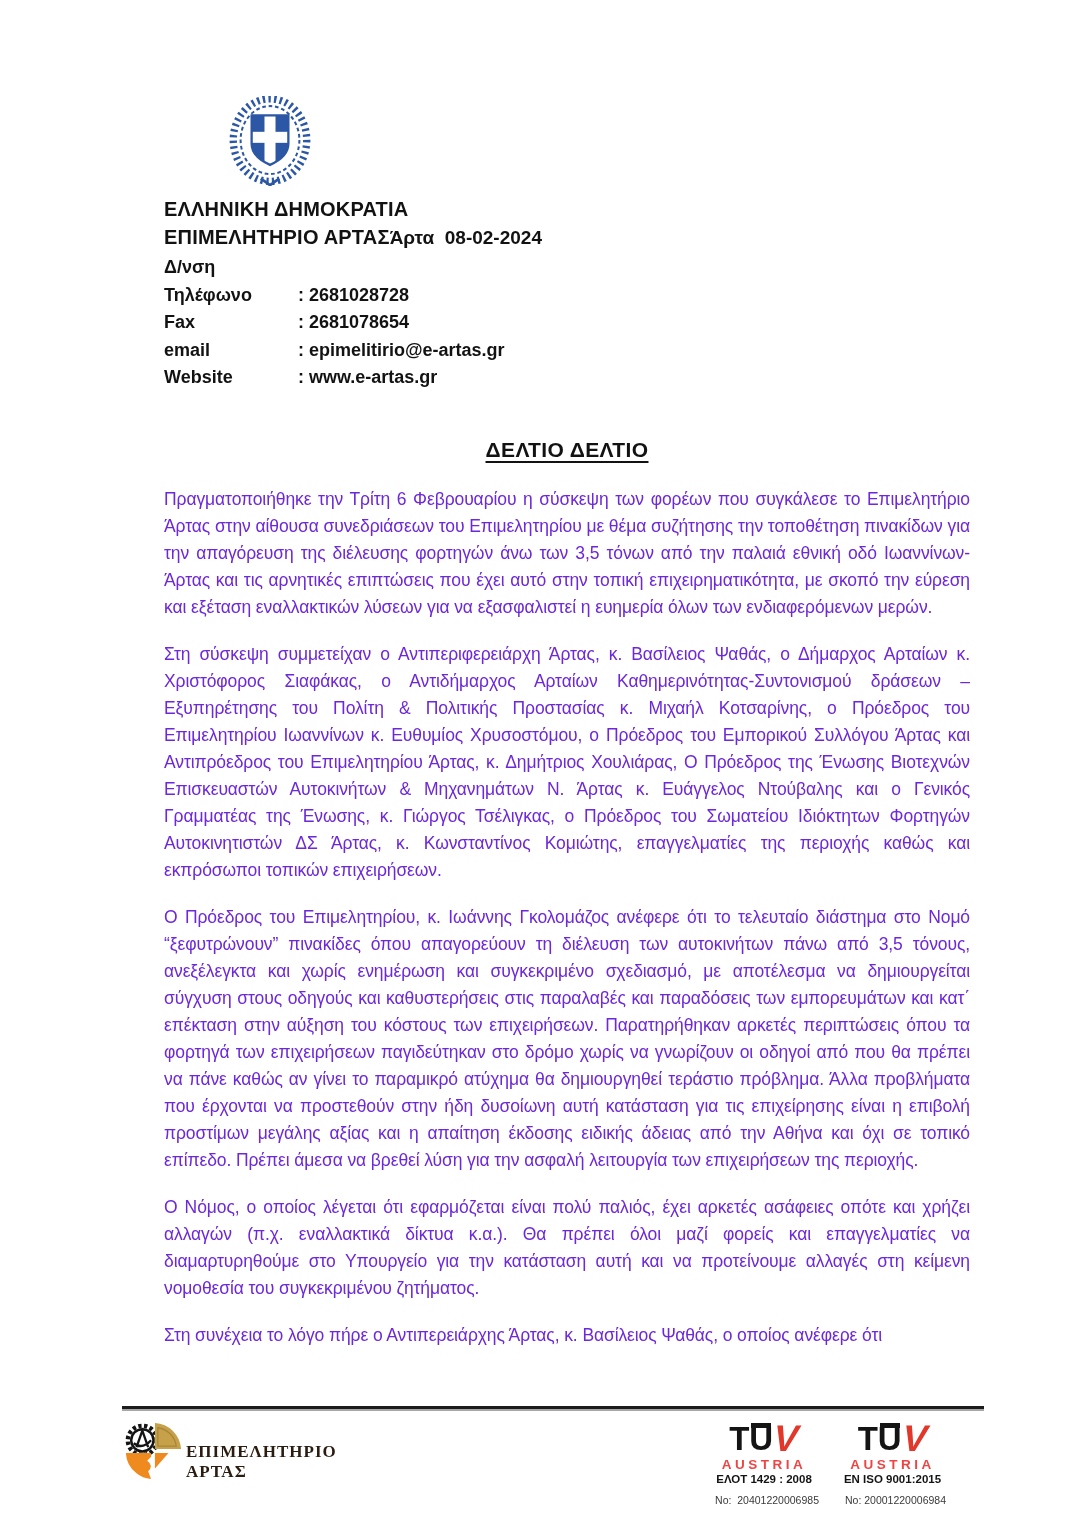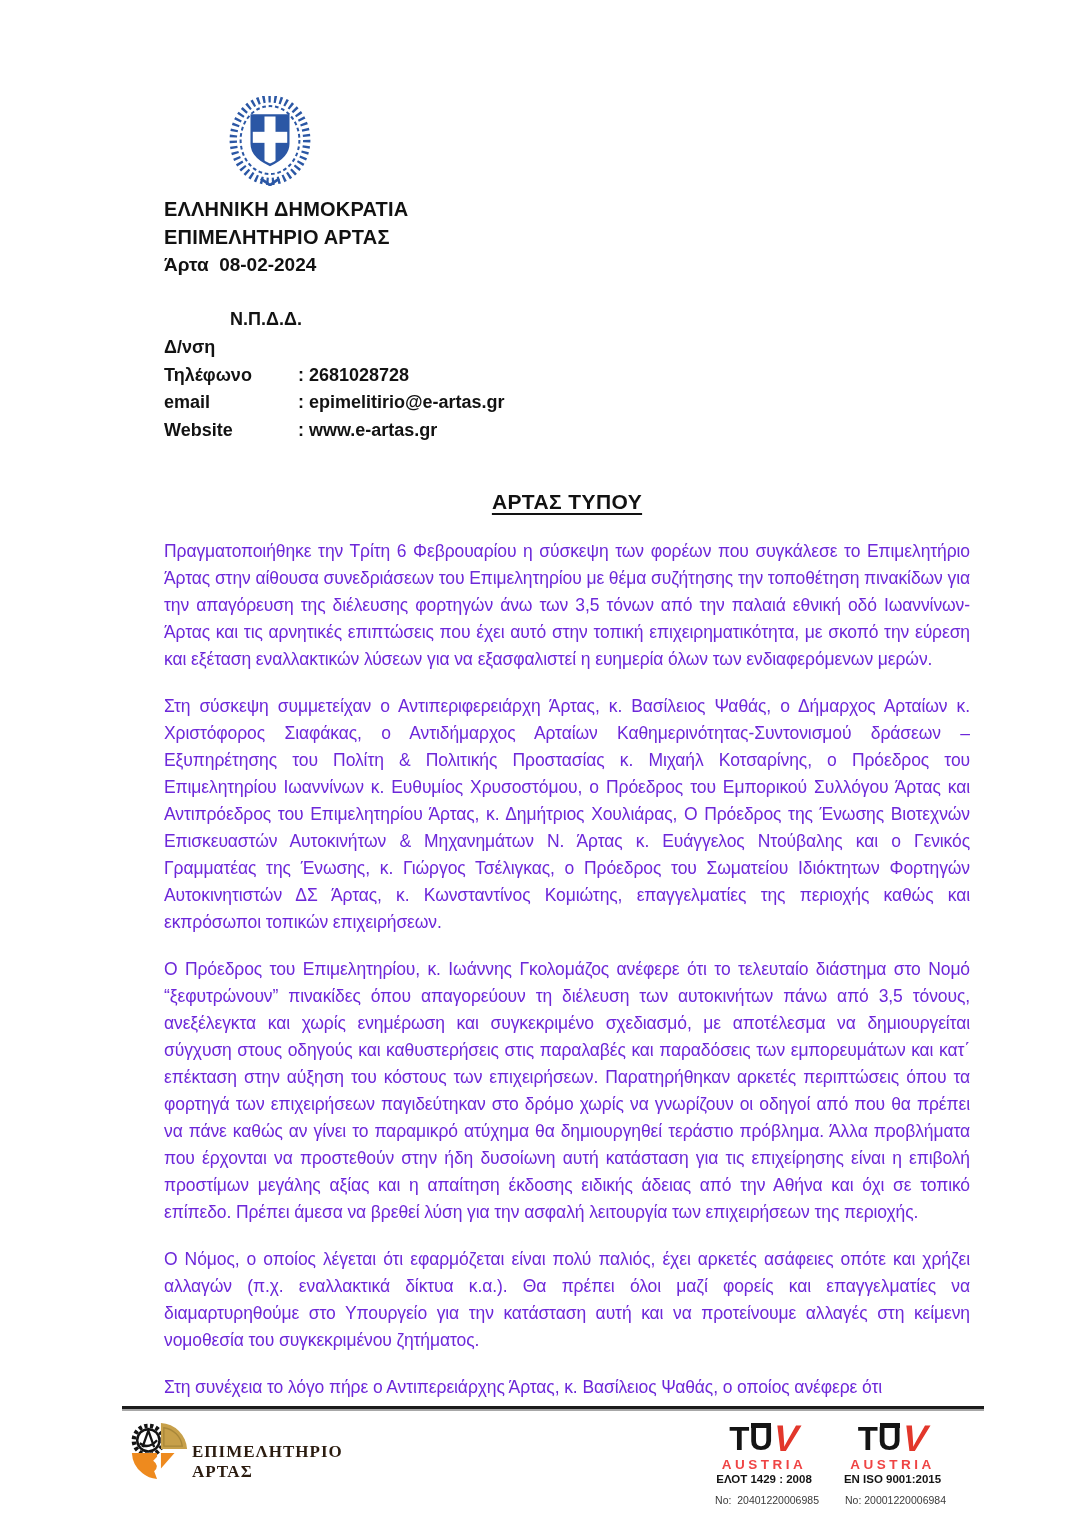"ΕΠΙΜΕΛΗΤΗΡΙΟ ΑΡΤΑΣ" .org-row { flex-direction: column -> none }
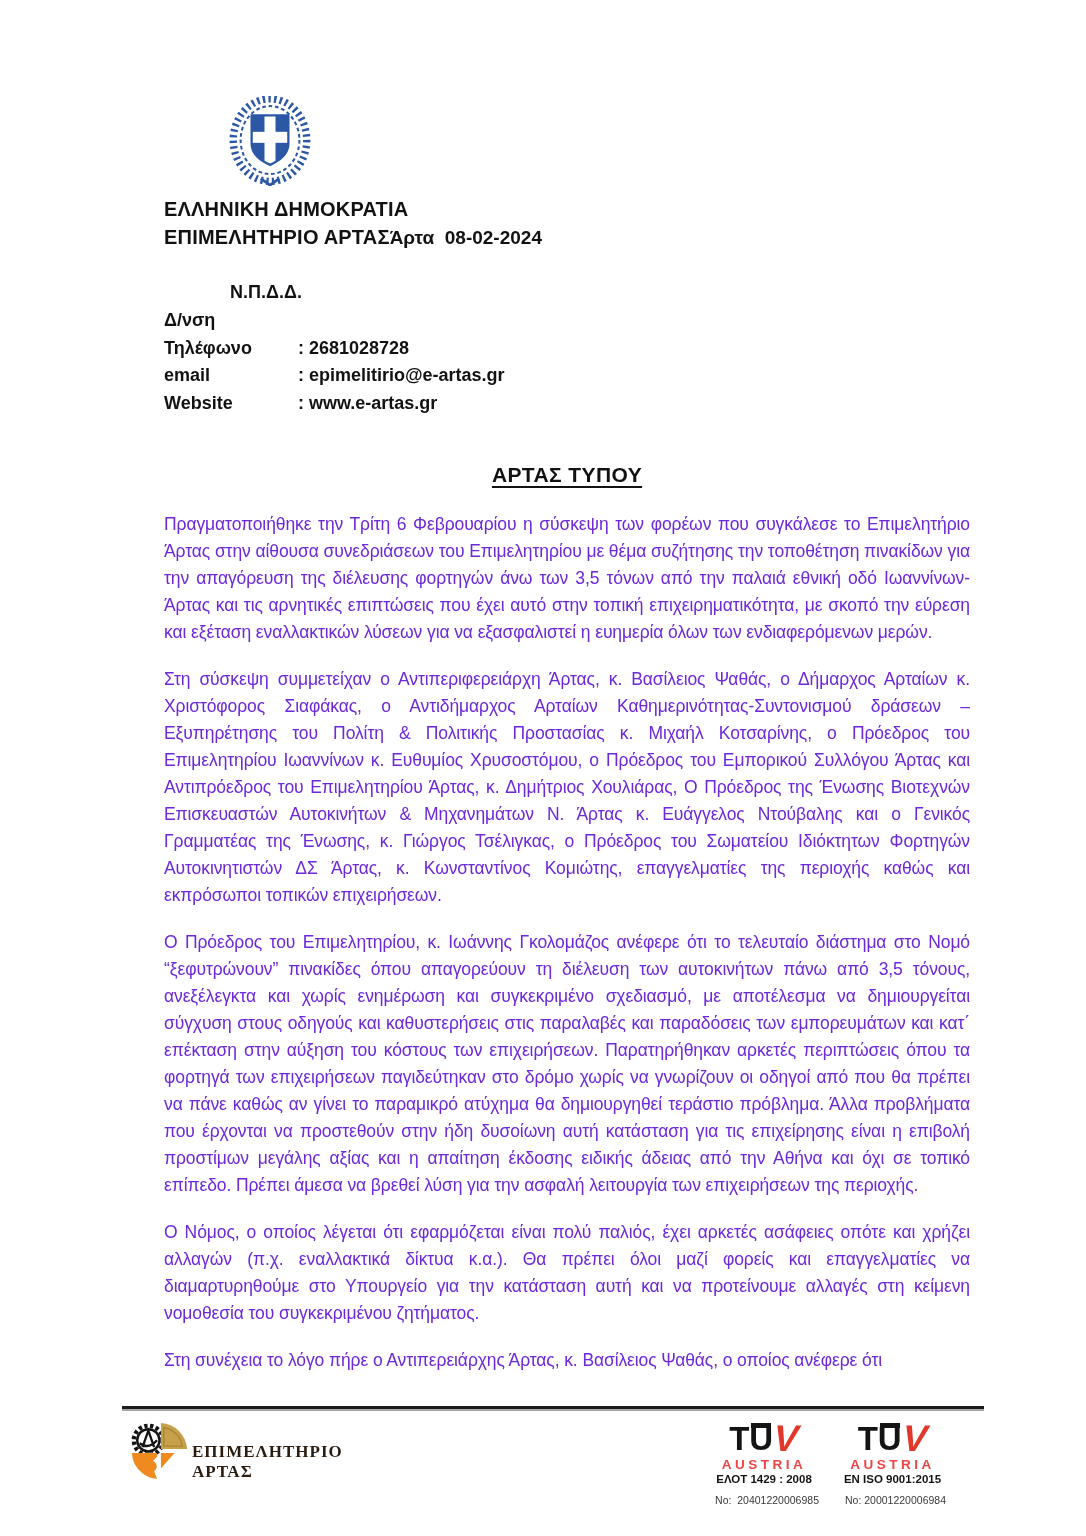"Ν.Π.Δ.Δ." div.npdd { html: <div>Ν.Π.Δ.Δ.</div> -> none }
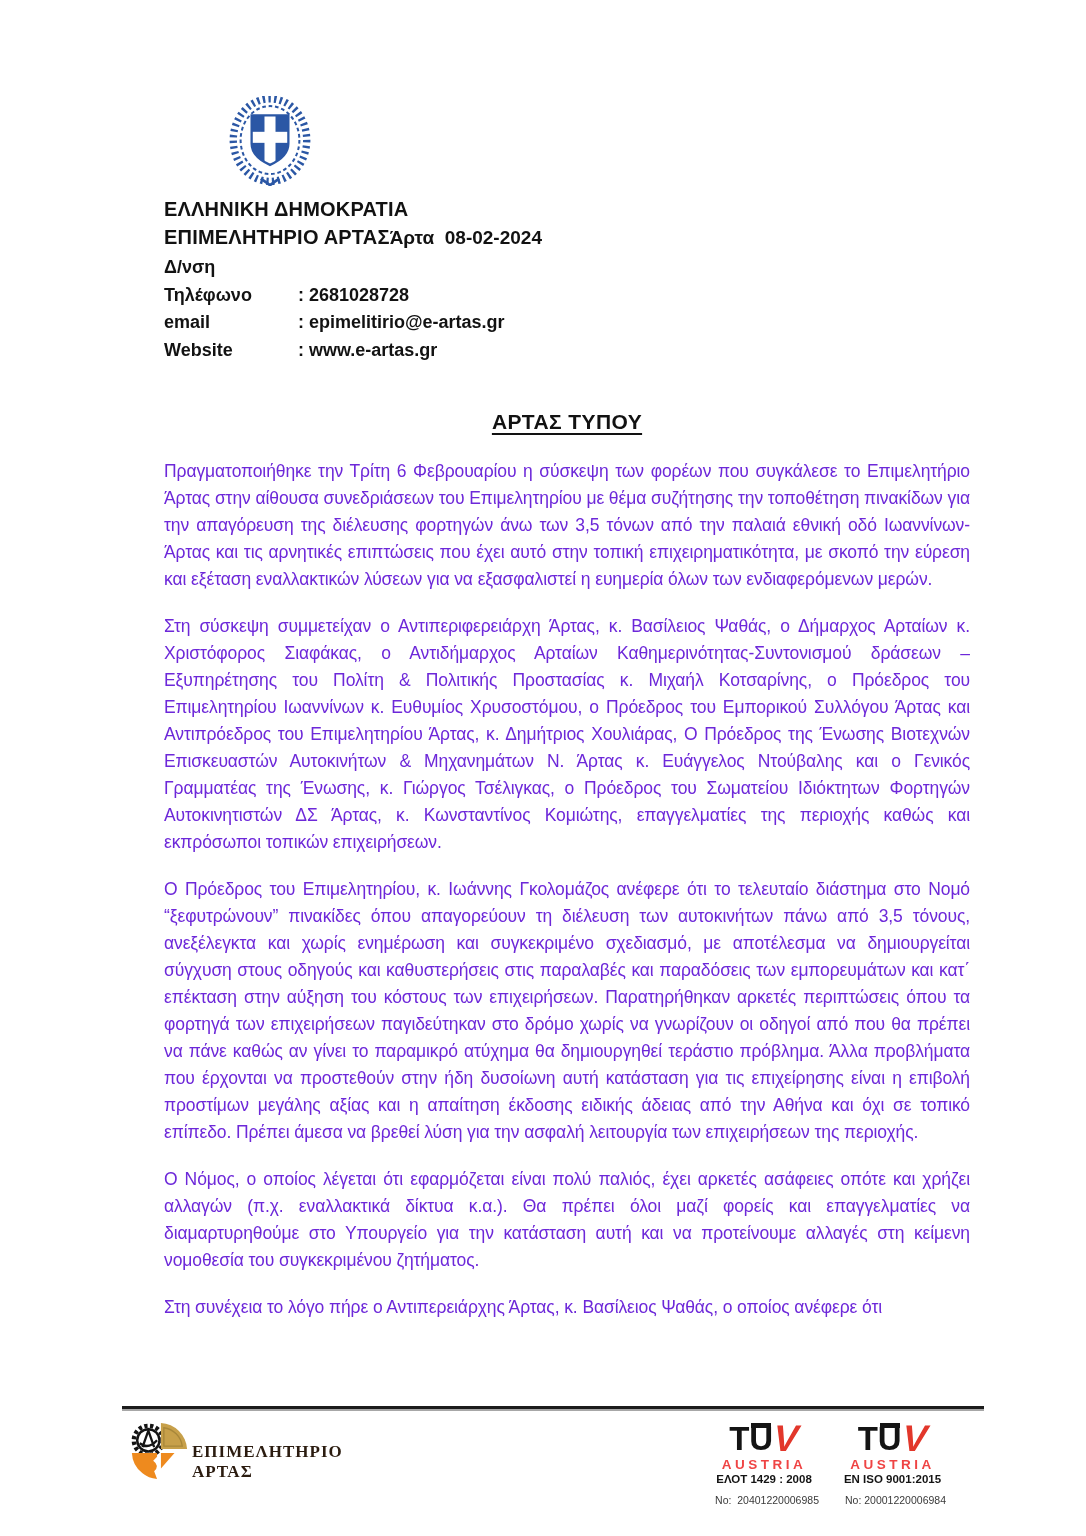"Fax" div.crow { html: none -> <div> <span>Fax</span> <span>: 2681078654</span> </div> }
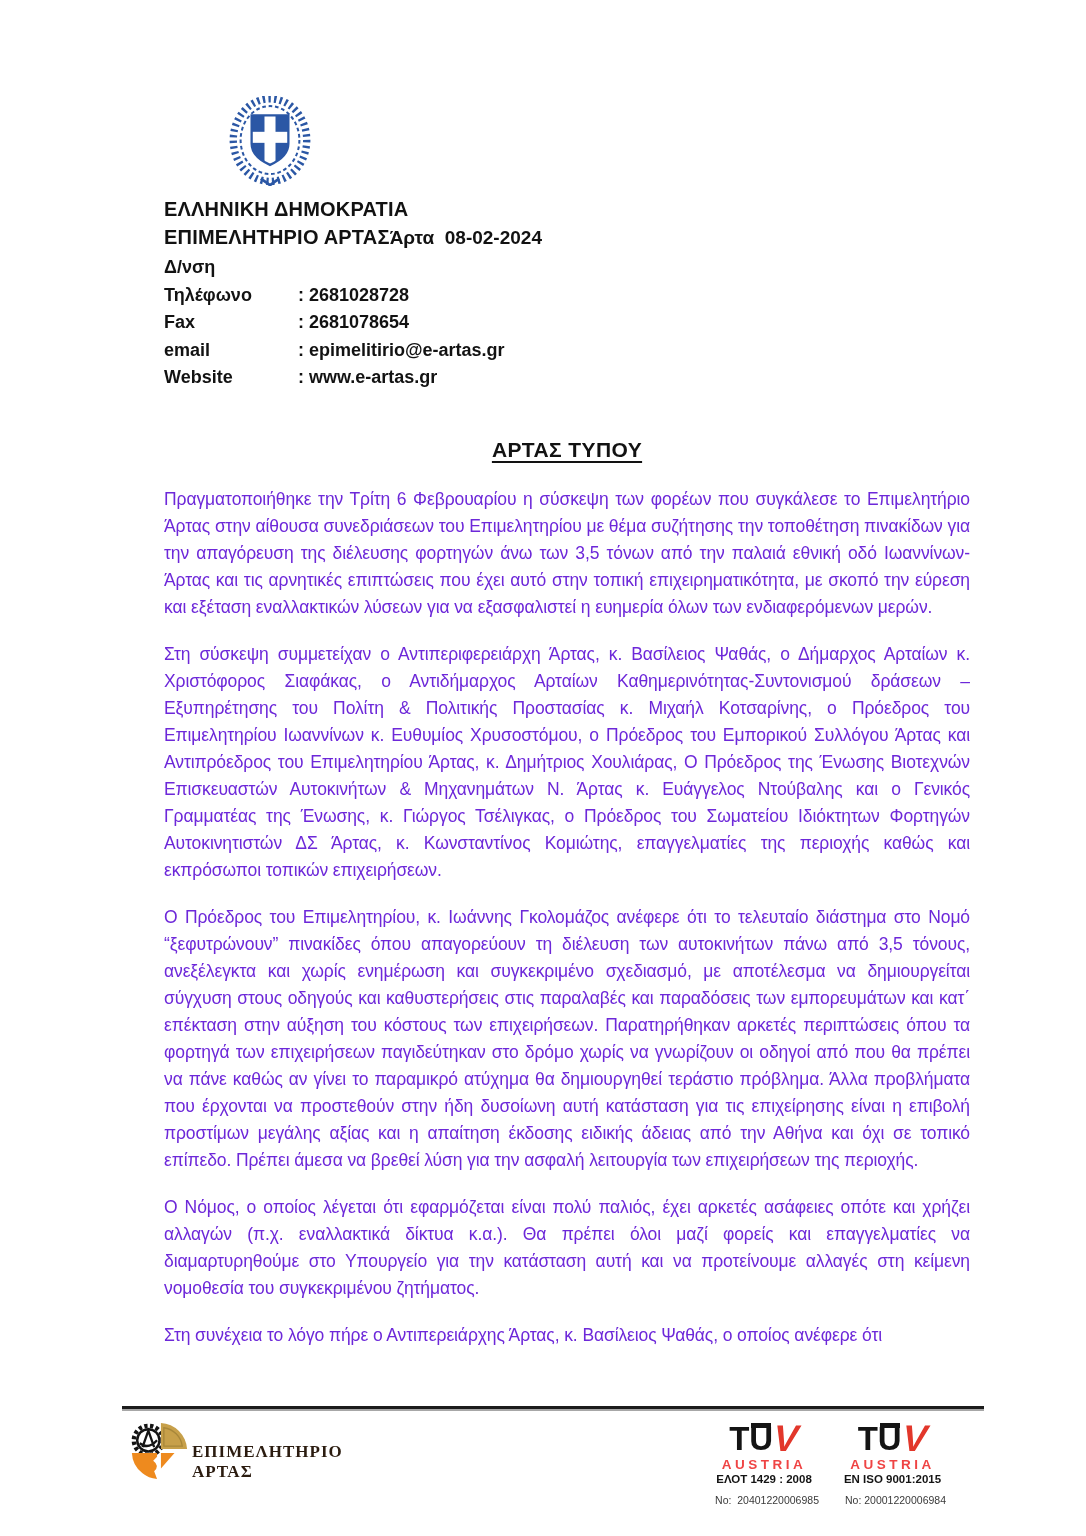"ΑΡΤΑΣ ΤΥΠΟΥ" div.doc-title { text: ΑΡΤΑΣ ΤΥΠΟΥ -> ΔΕΛΤΙΟ ΔΕΛΤΙΟ }
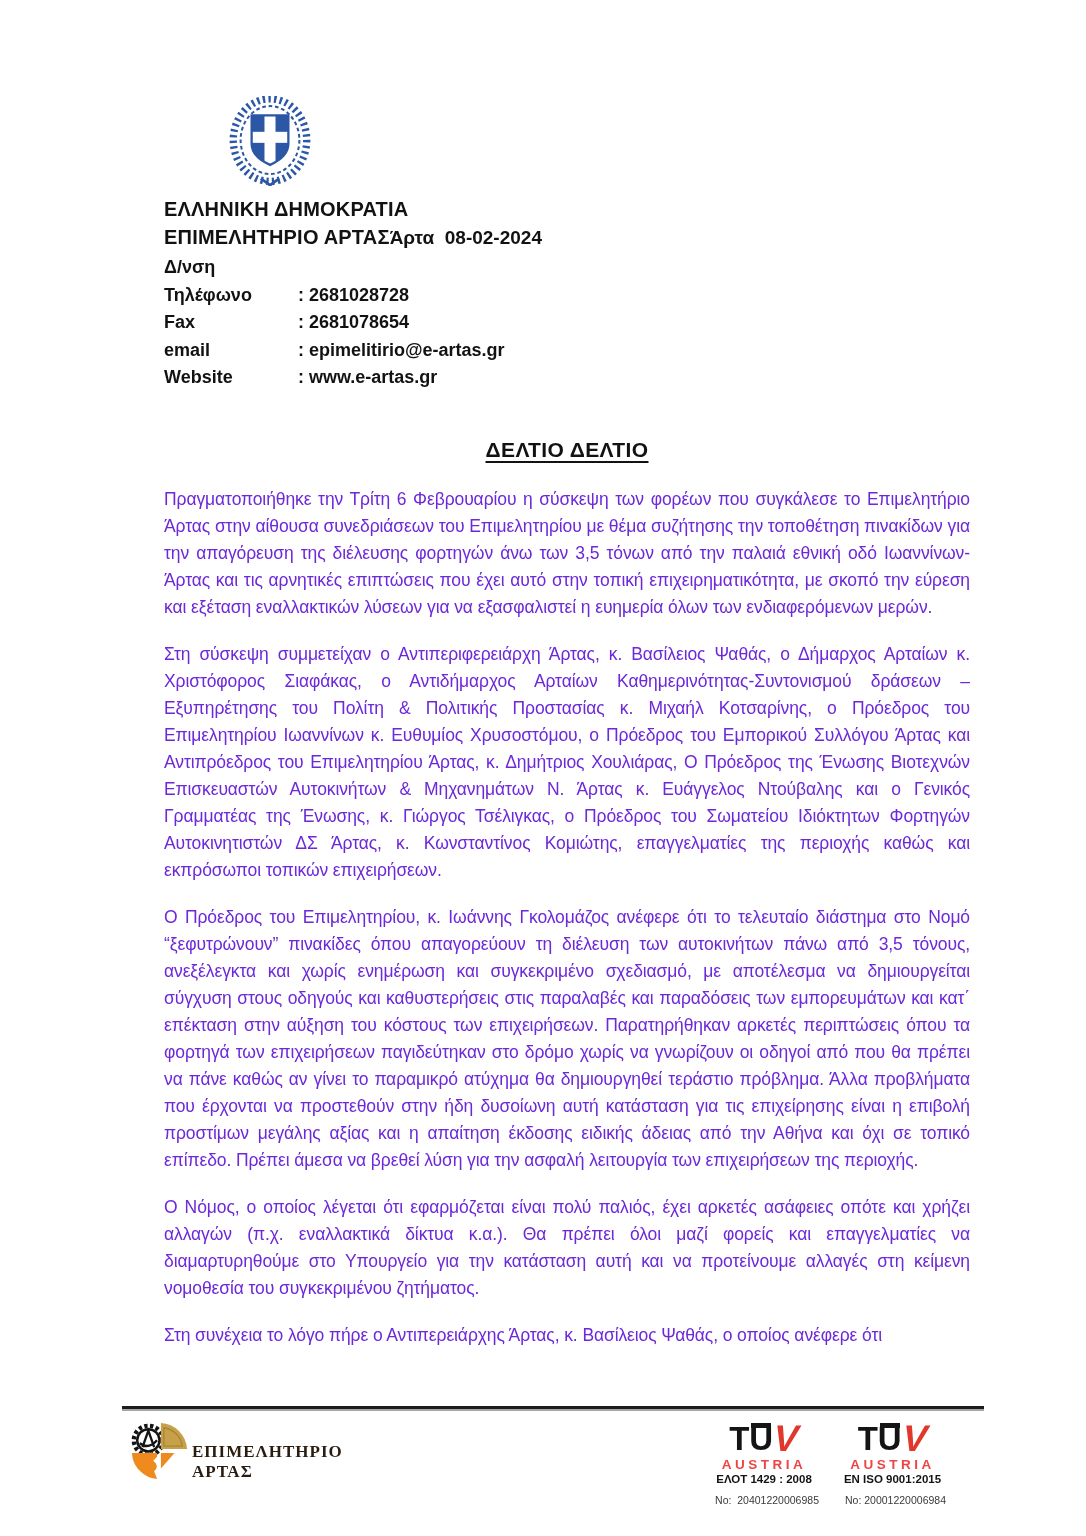"ΕΠΙΜΕΛΗΤΗΡΙΟ" .footer { left: 128px -> 122px }
